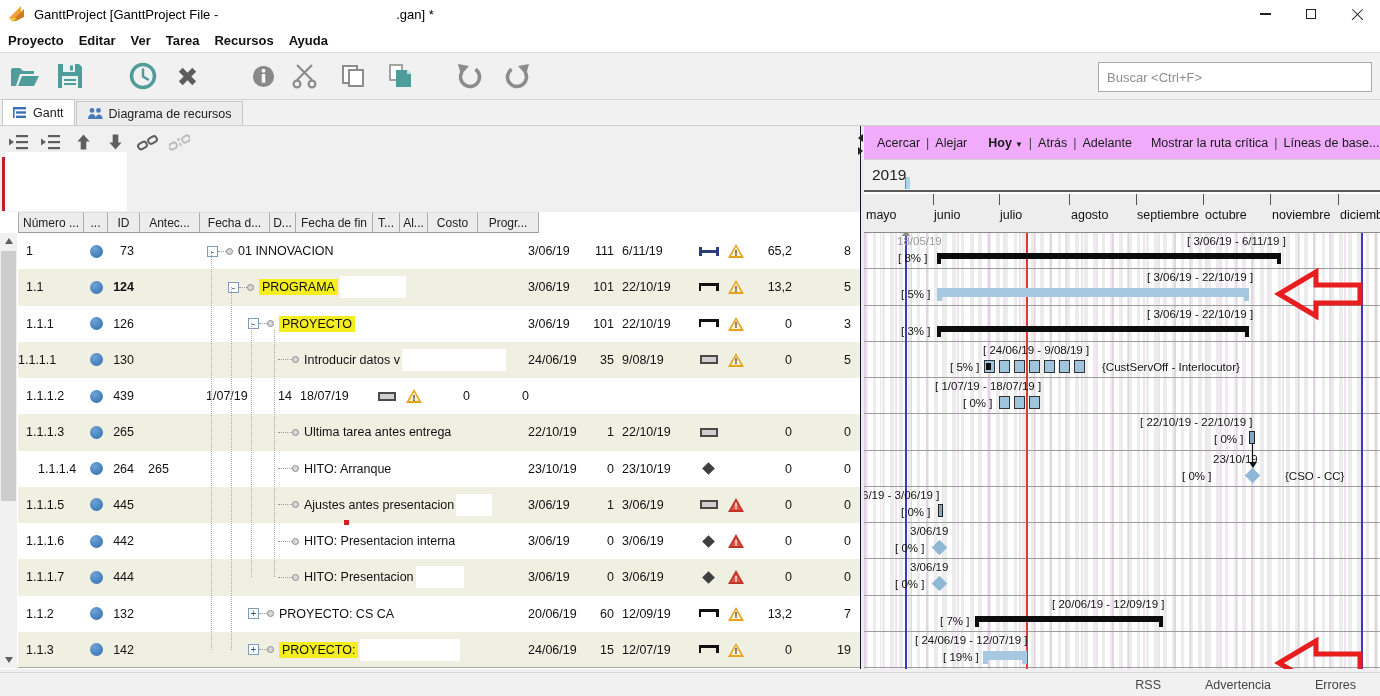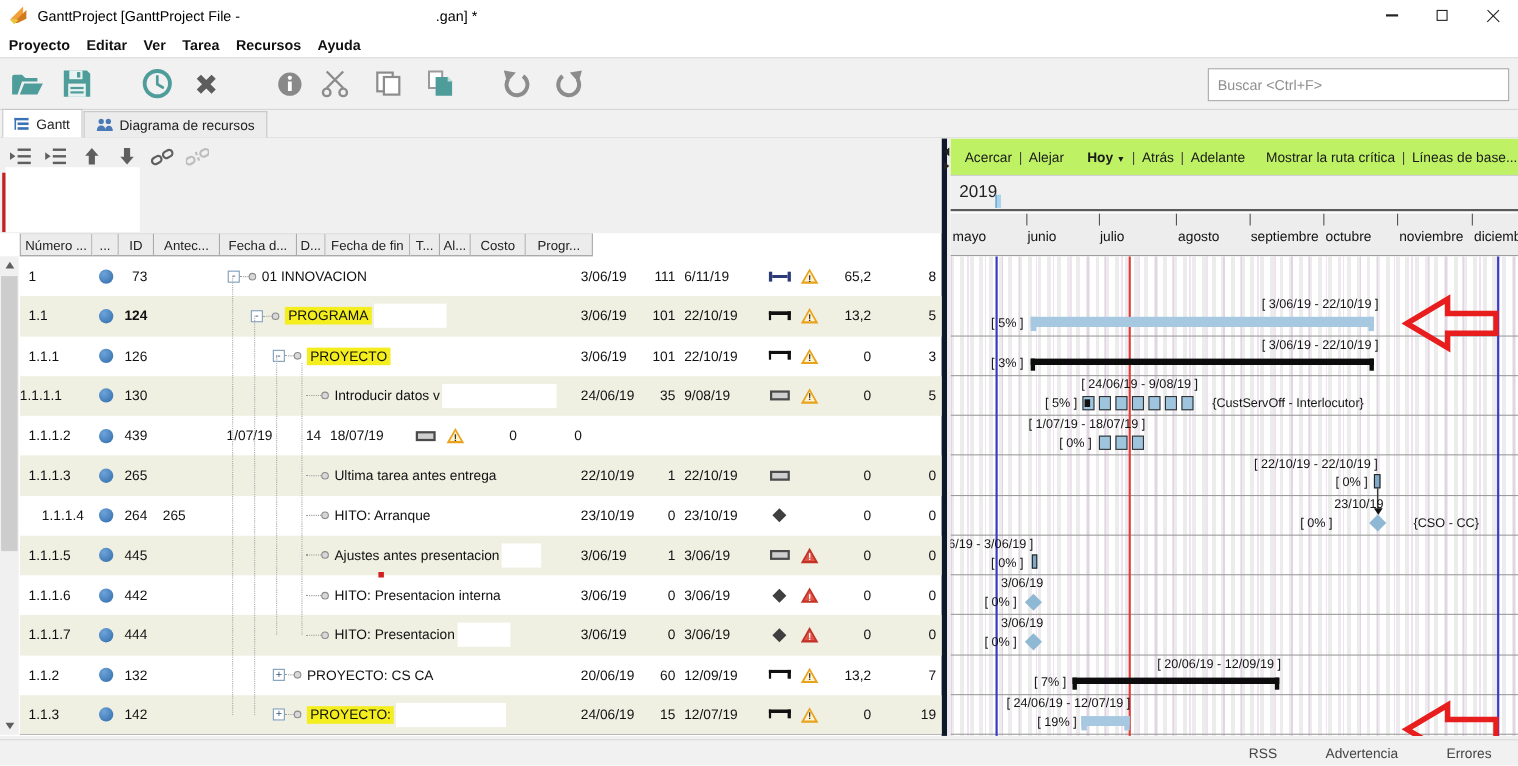"Acercar" .gtoolbar { background: #bef264 -> #f0abfc }
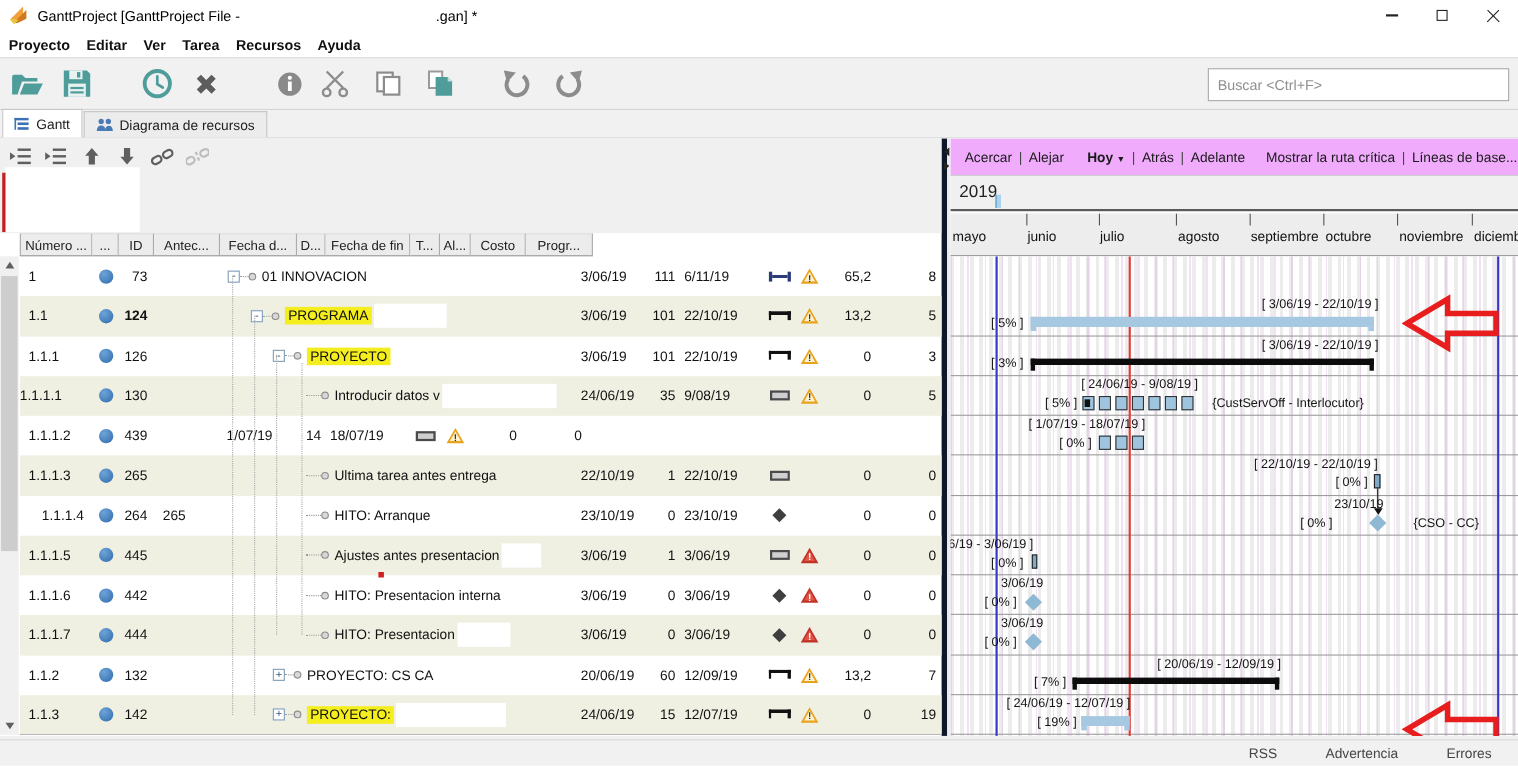"Número ..." .left-panel { border-right: 5px solid #0f172a -> 1px solid #0f172a }
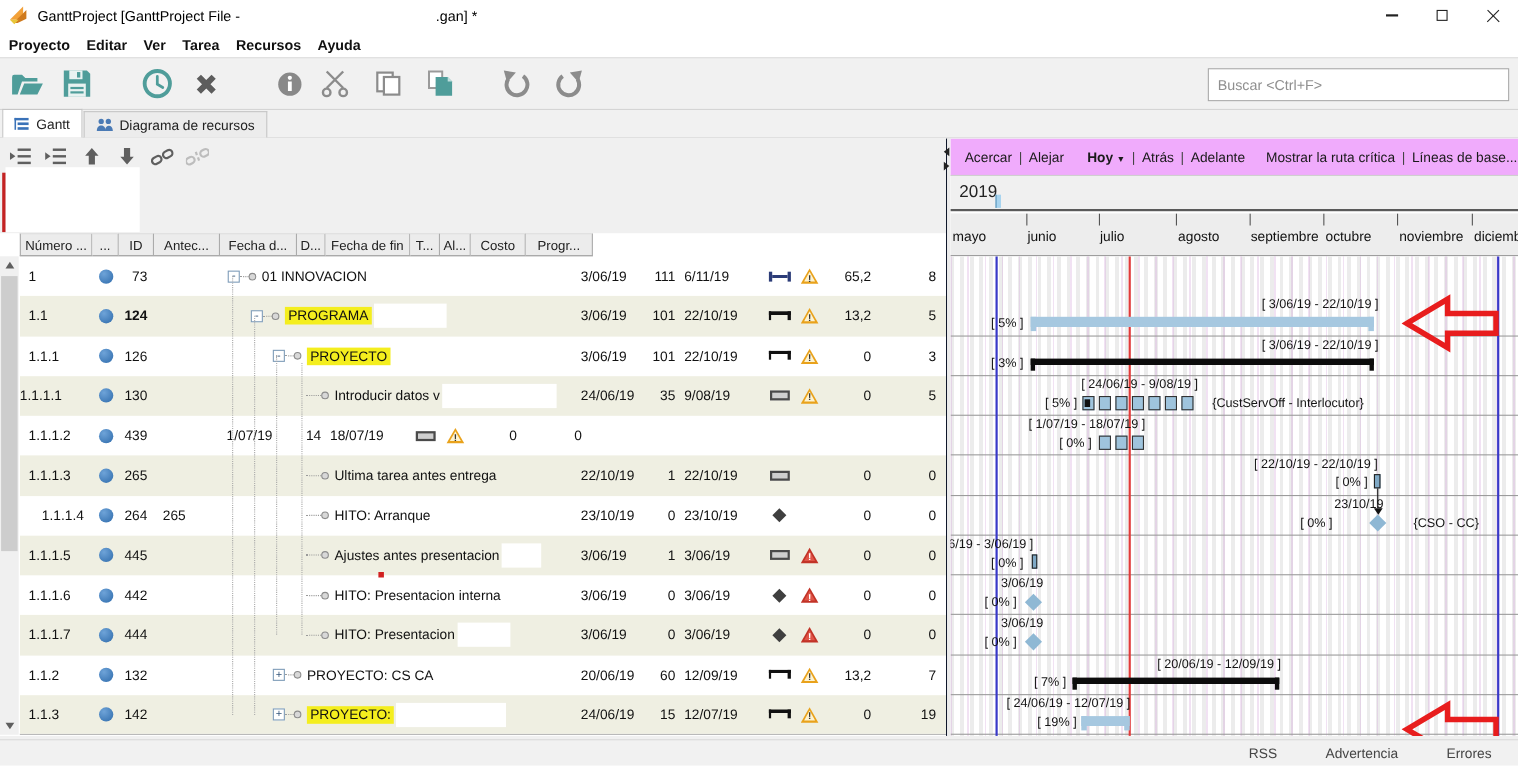"18/05/19" div.grow { html: none -> <div> <span></span> <span>18/05/19</span> <span>[ 3/06/19 - 6/11/19 ]</span> <span>[ 8% ]</span> <div></div> </div> }
